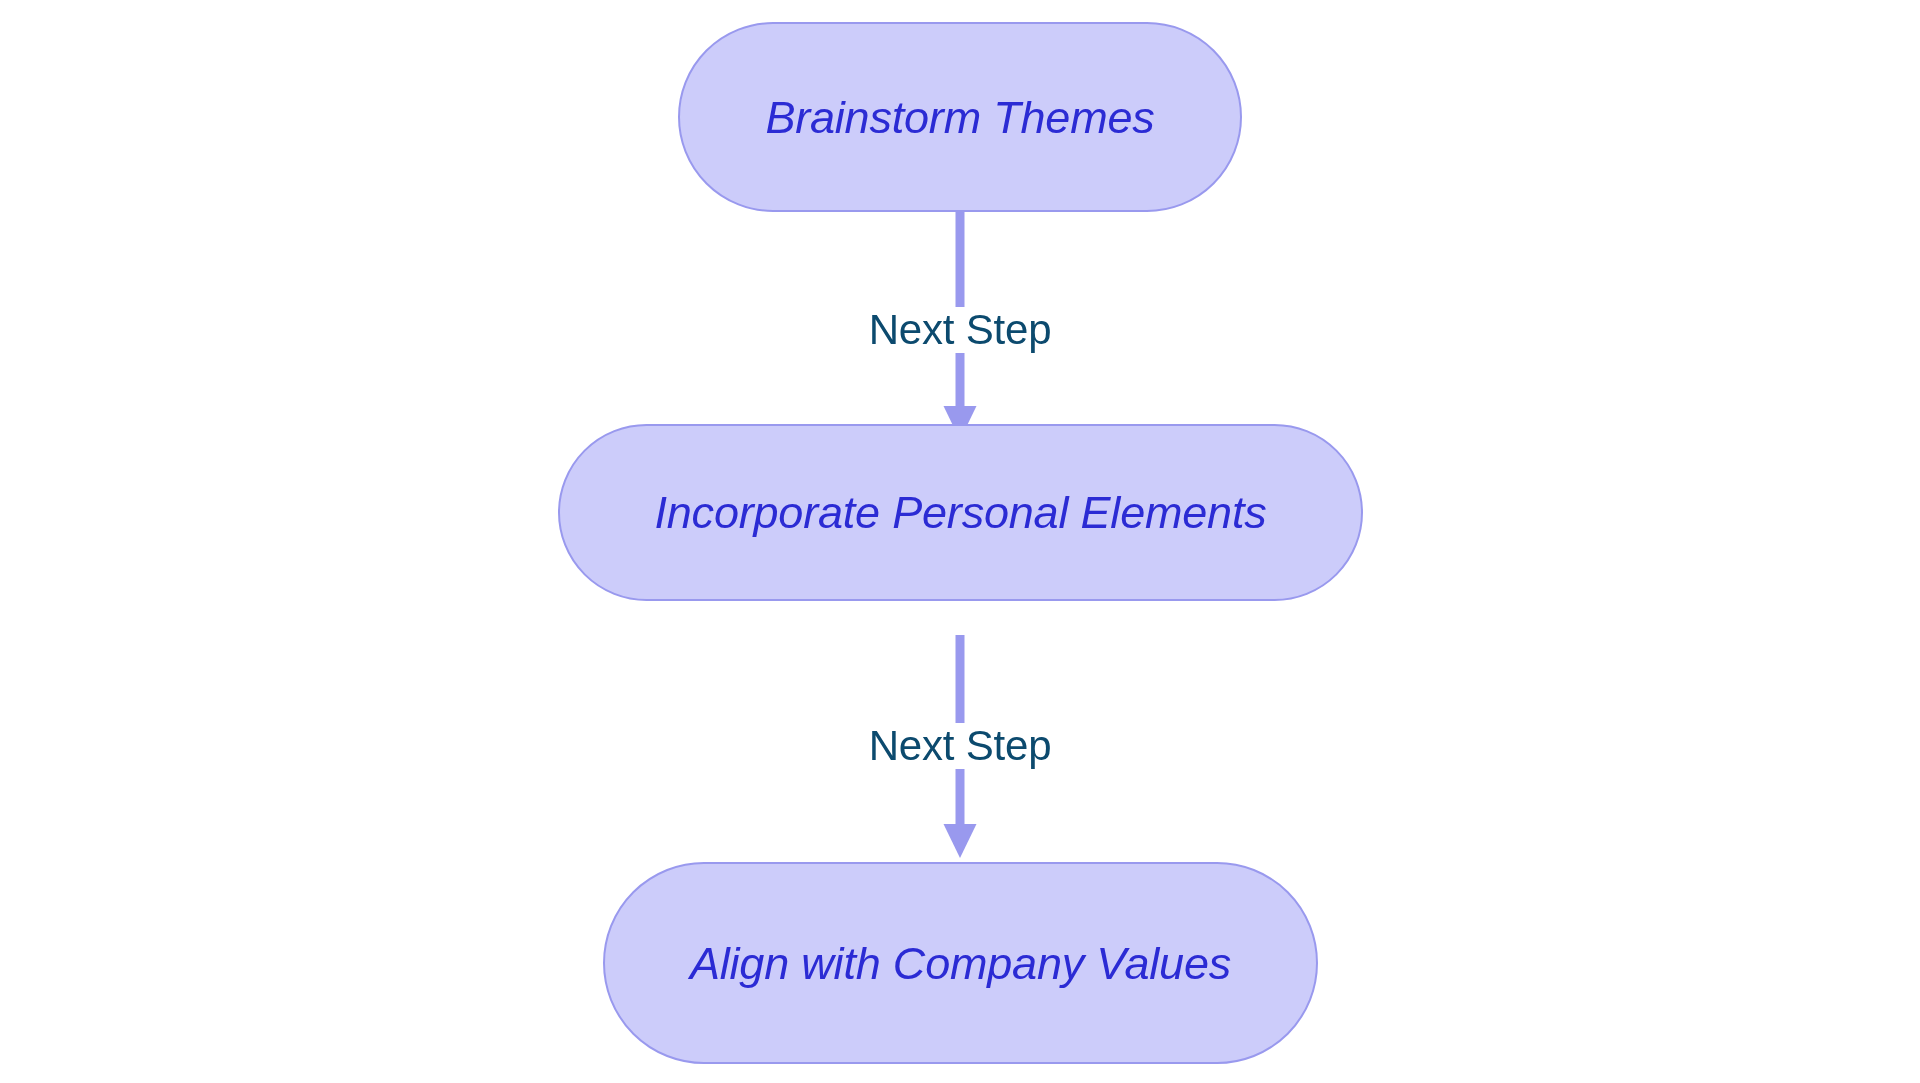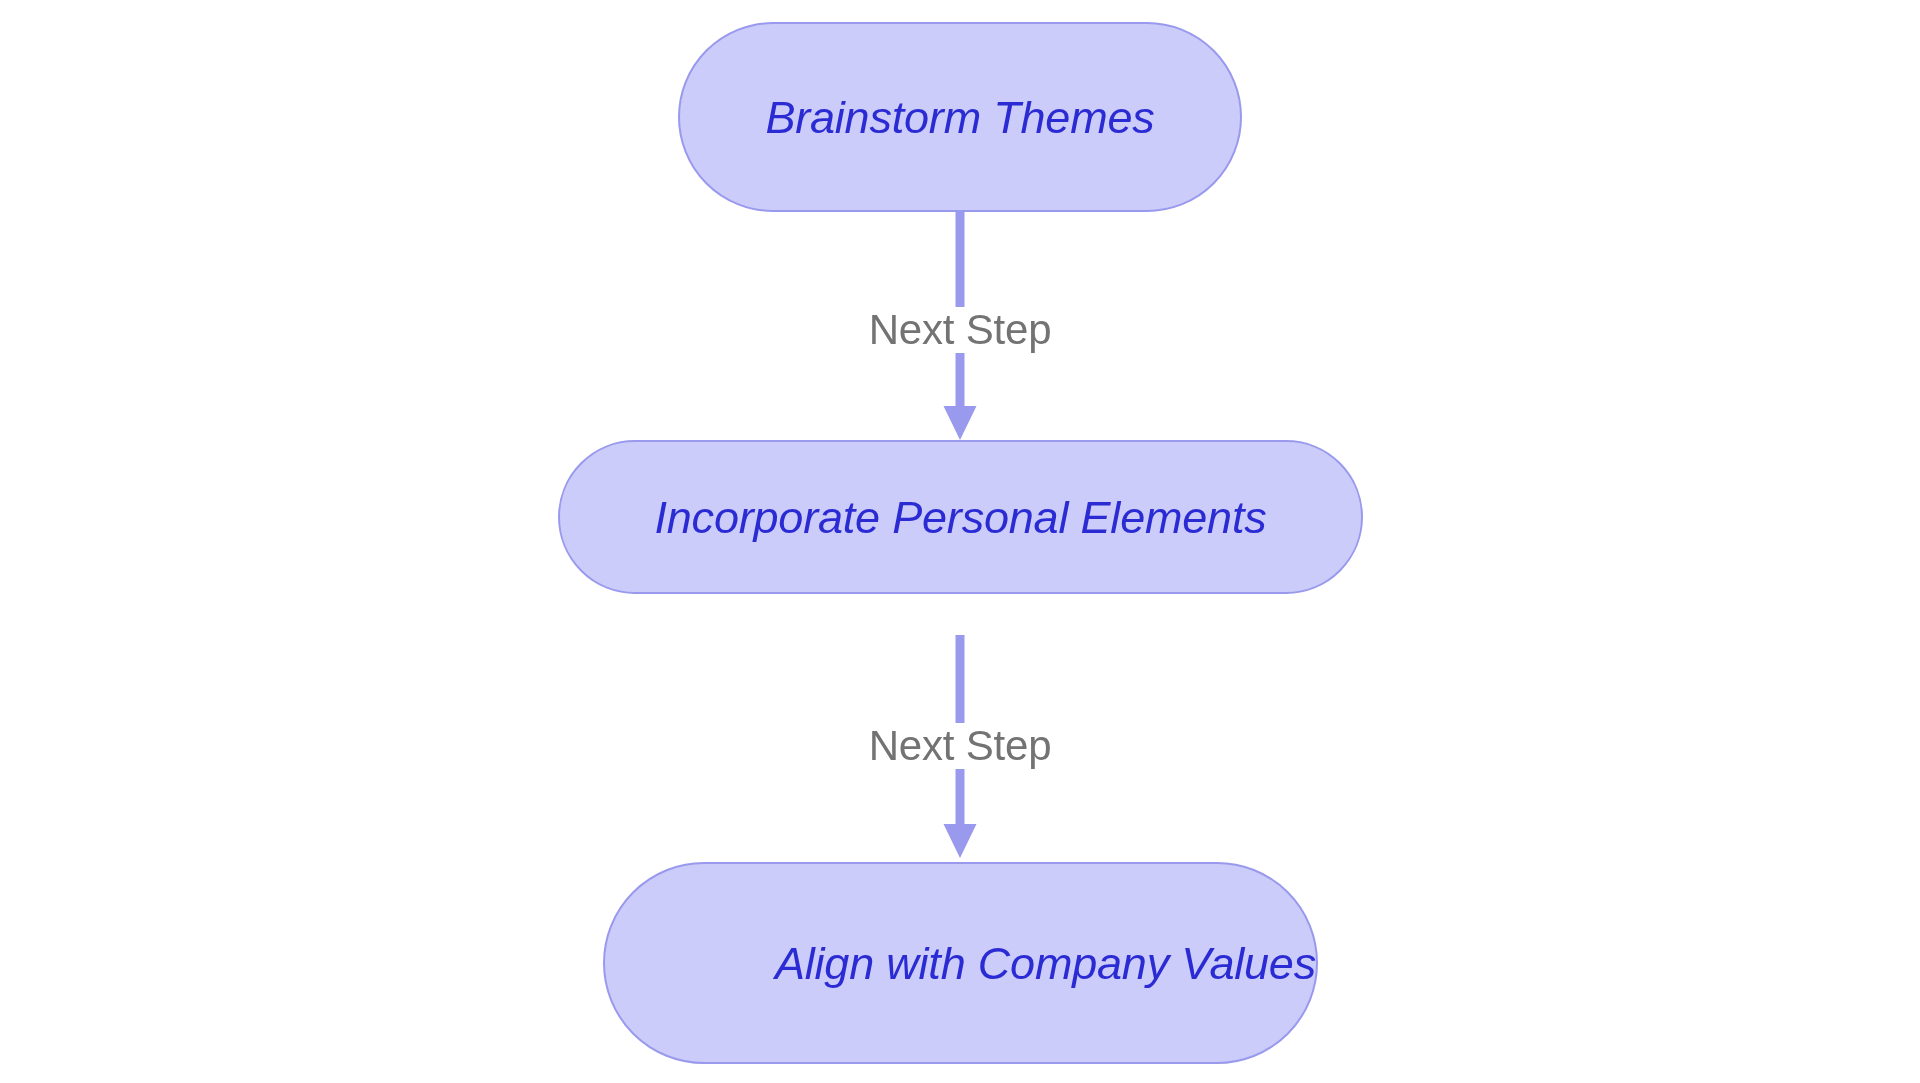"Next Step" .edge-label { color: #737373 -> #0c4a6e }
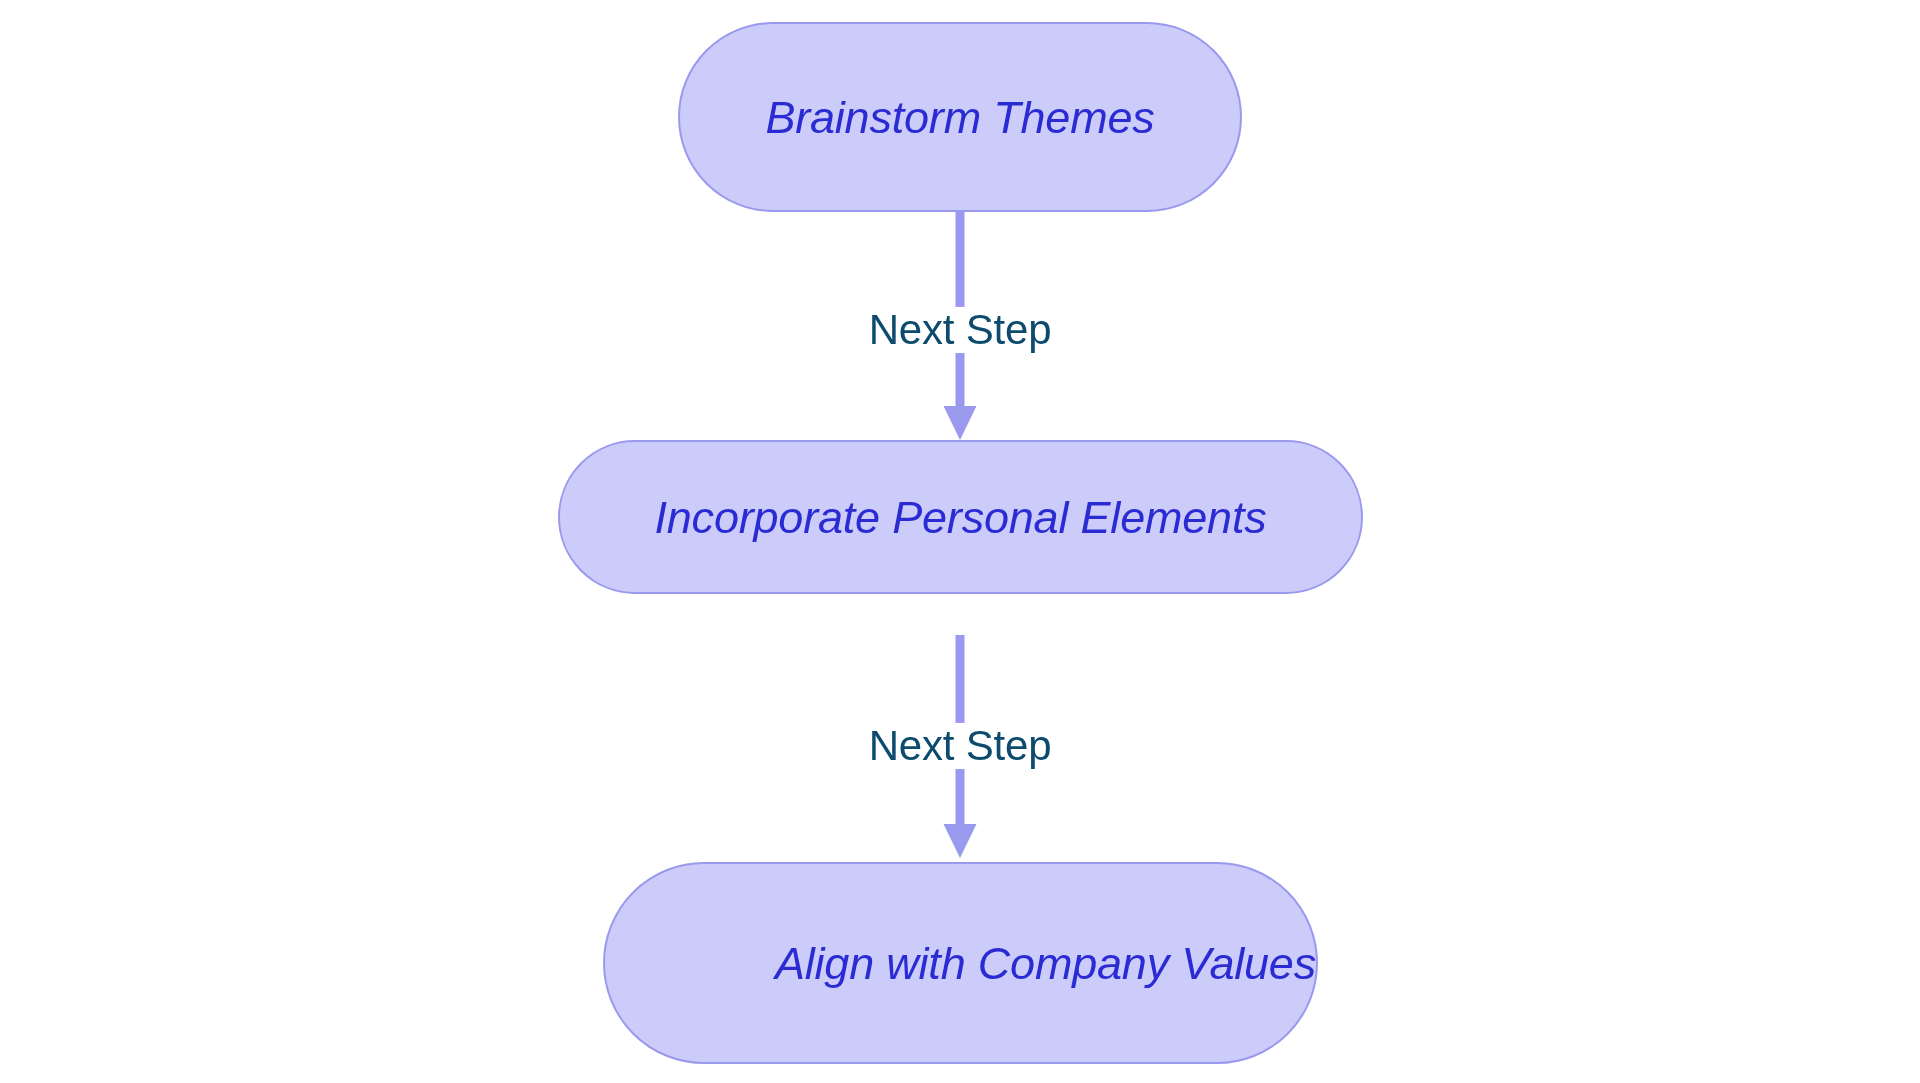"Incorporate Personal Elements" #node-incorporate-personal-elements { height: 154px -> 177px; top: 440px -> 424px }
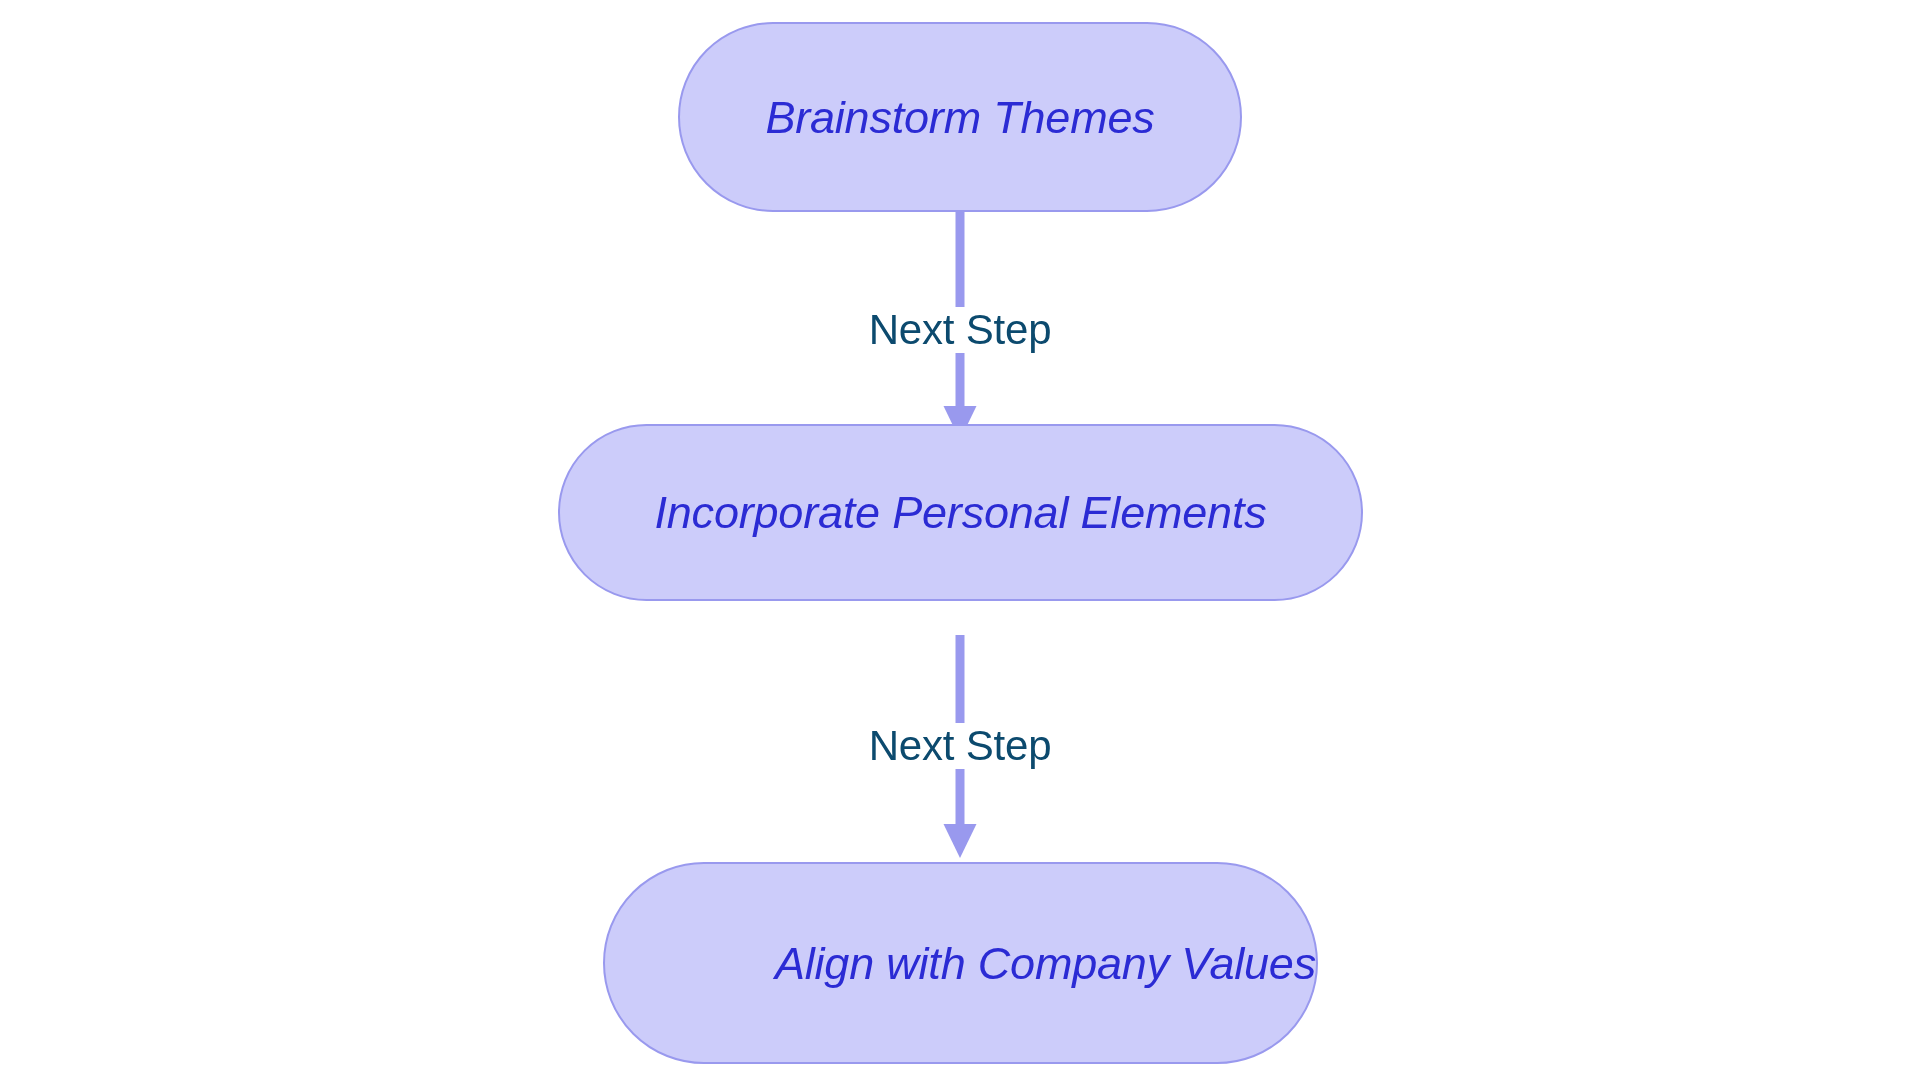"Align with Company Values" #node-align-with-company-values { justify-content: flex-end -> none }
